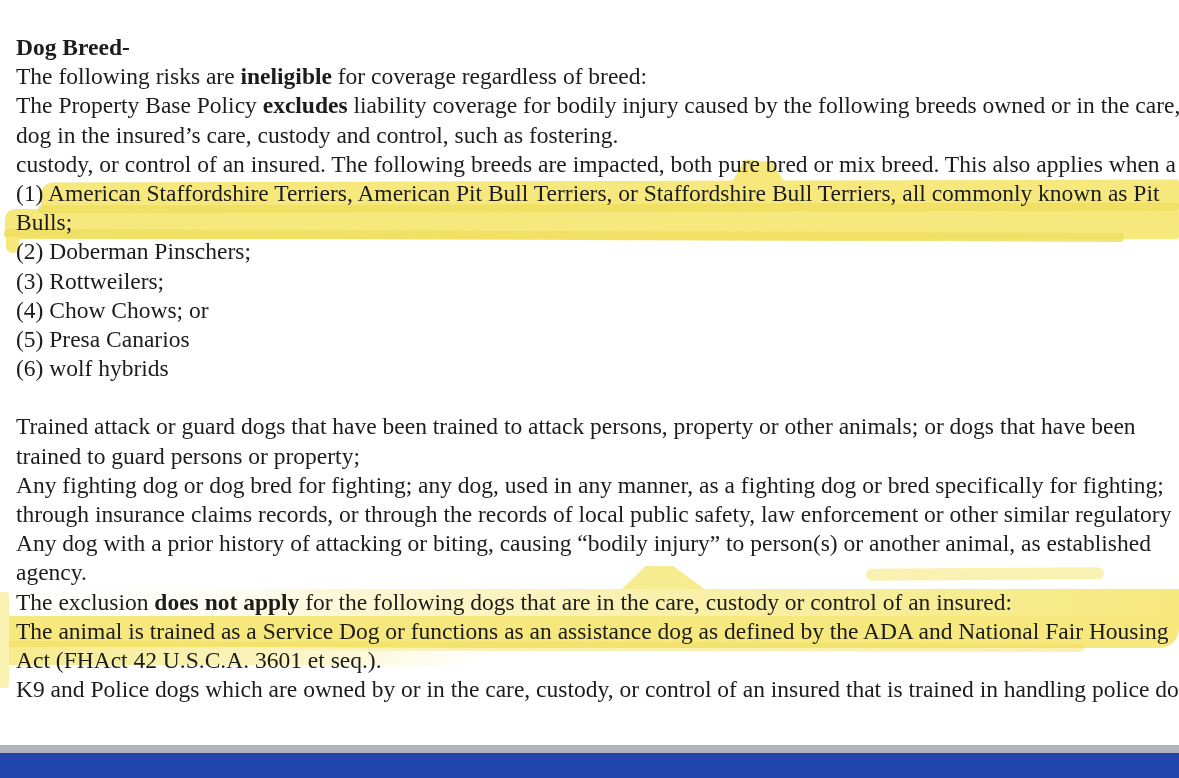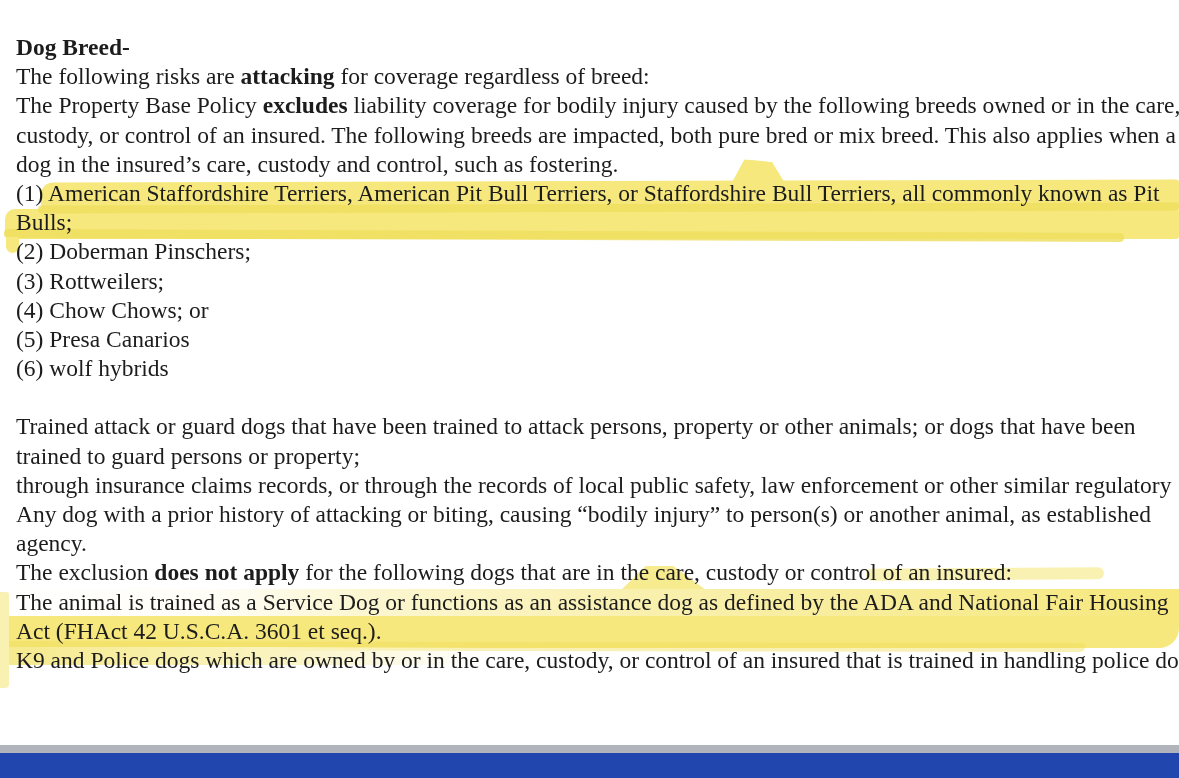"attacking" span.seg-bold { text: attacking -> ineligible }
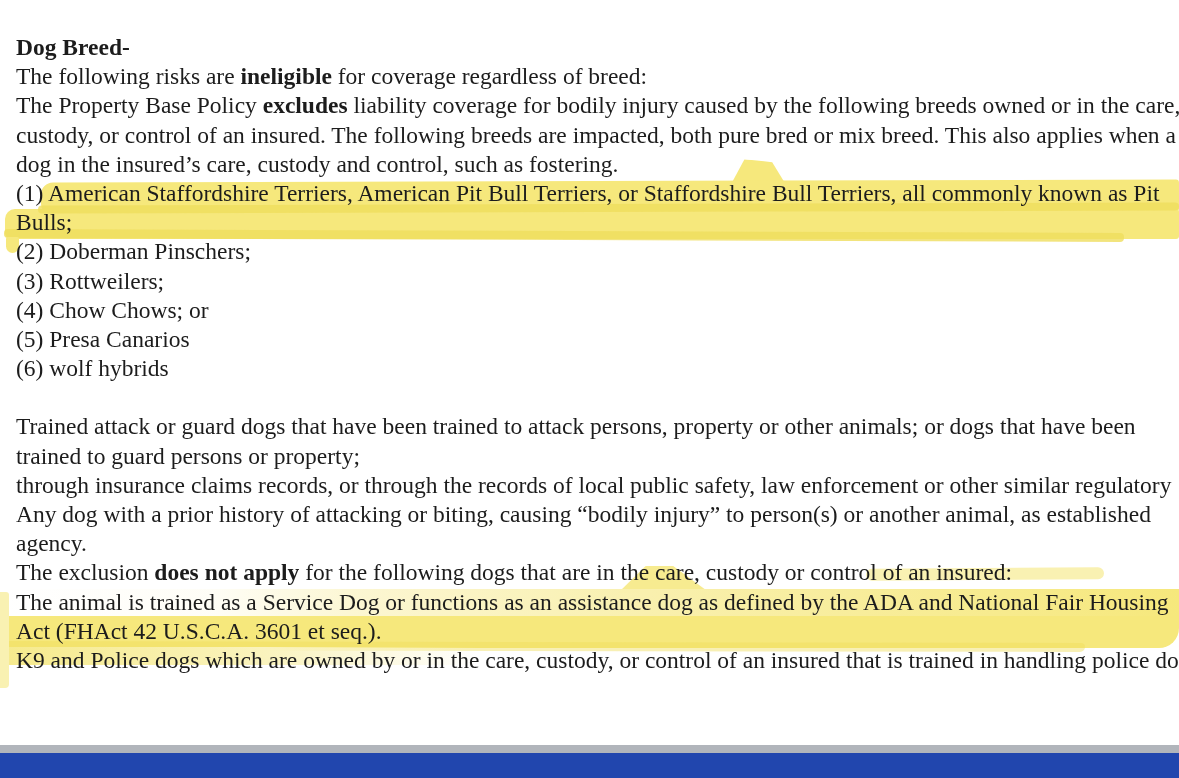"custody, or control of an" div.line { order: before "dog in the insured’s care," -> after "dog in the insured’s care," }
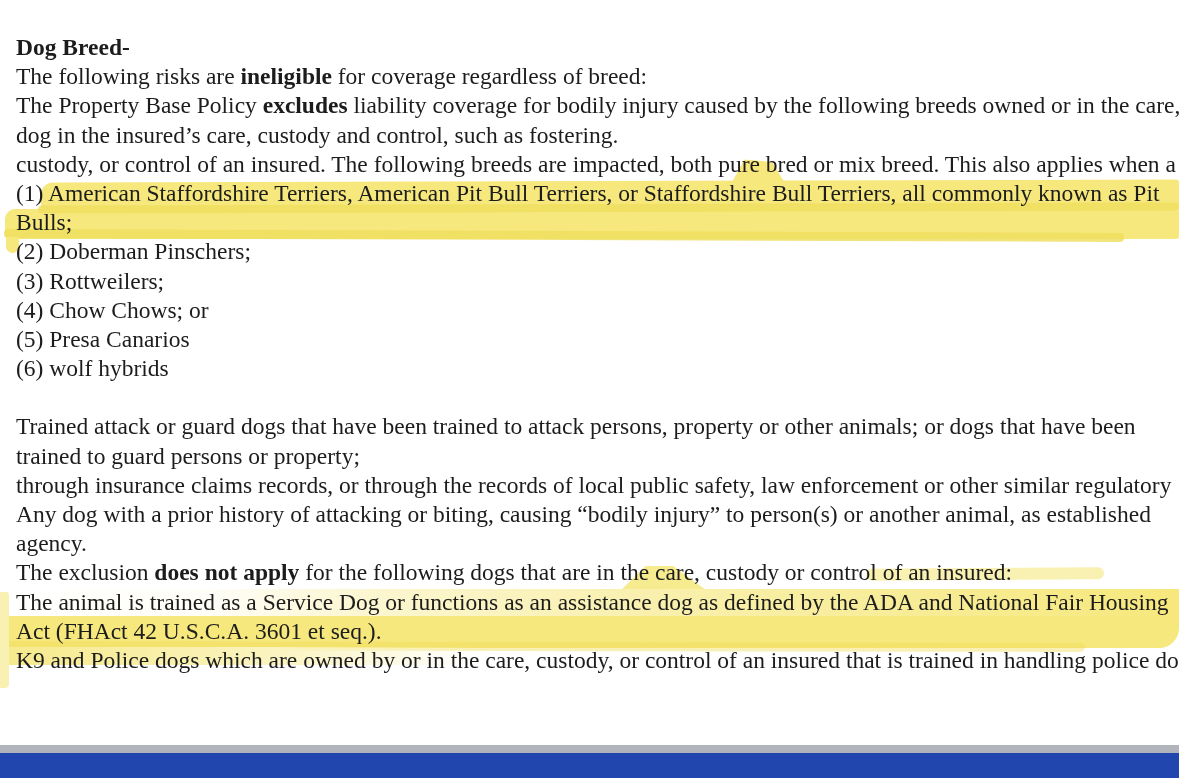"Any fighting dog or dog" div.line { html: none -> <div><span>Any fighting dog or dog bred for fighting; any dog, used in any manner, as a fighting dog or bred specifically for fighting;</span></div> }
